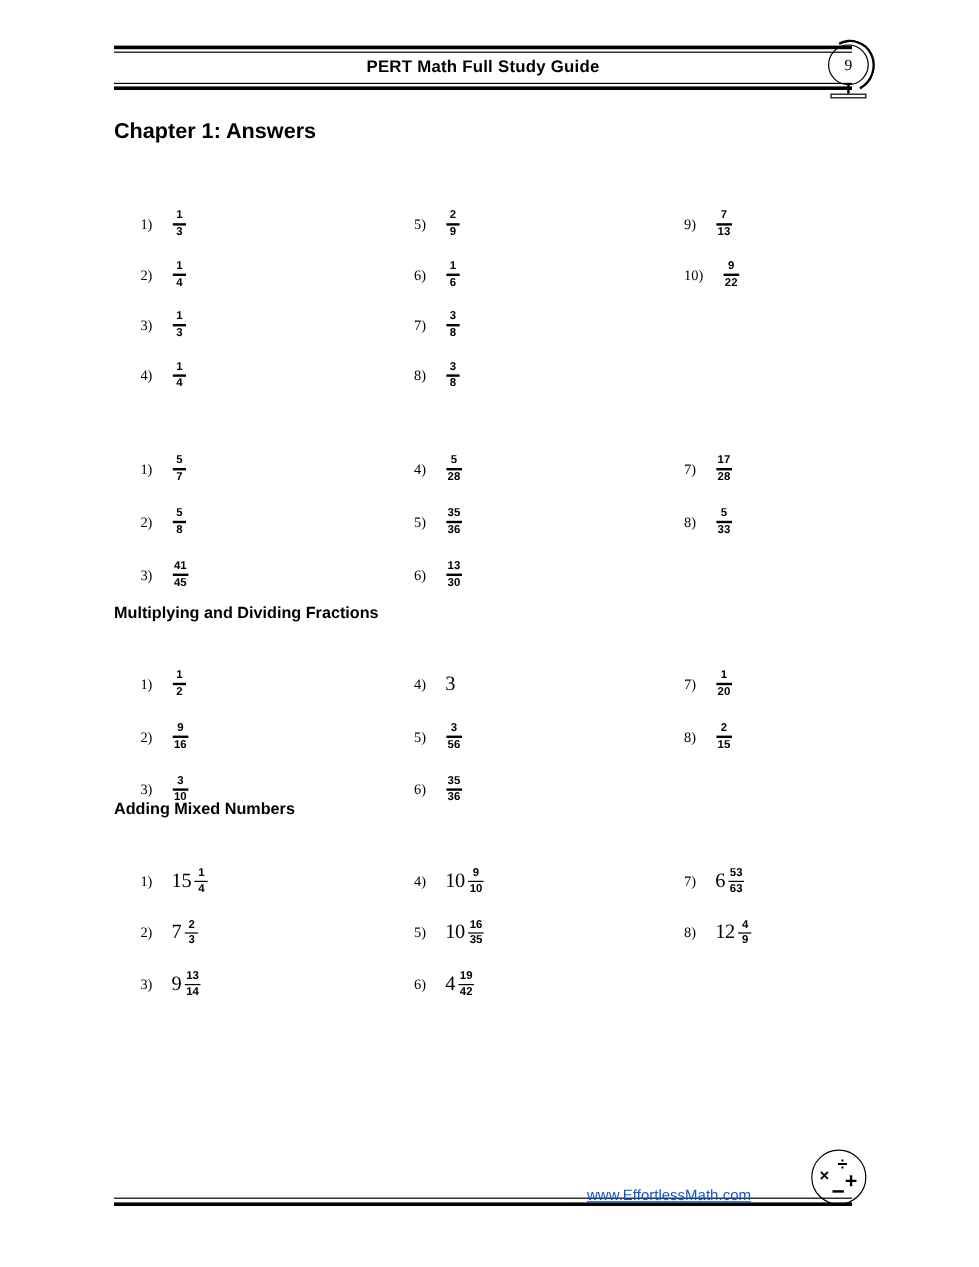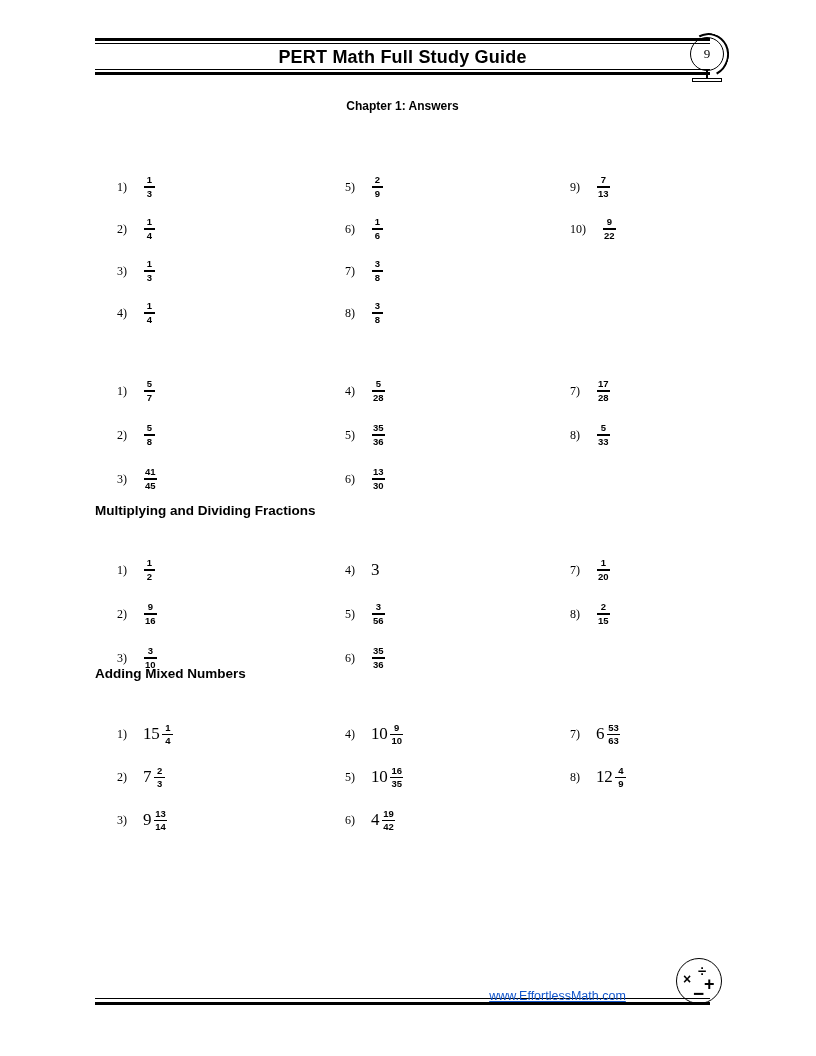"PERT Math Full Study Guide" #header-title { font-size: 18px -> 14px }
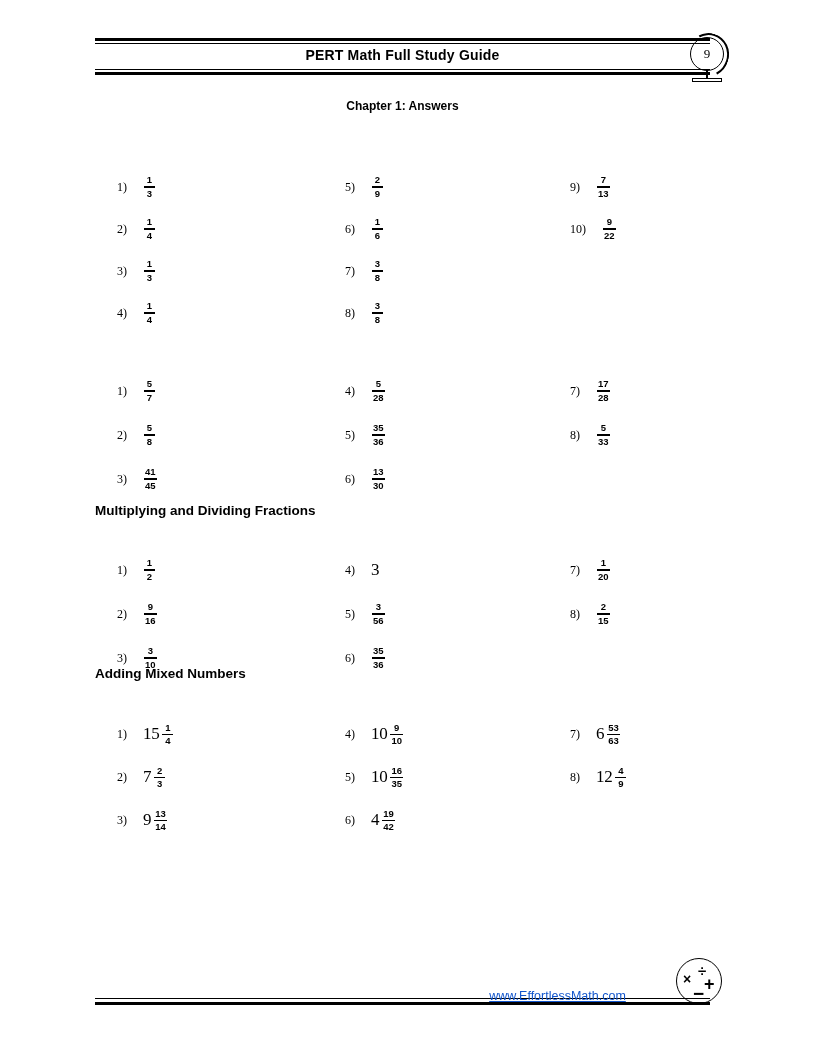"Chapter 1: Answers" #page-title { font-size: 12px -> 18px; text-align: center -> left }
